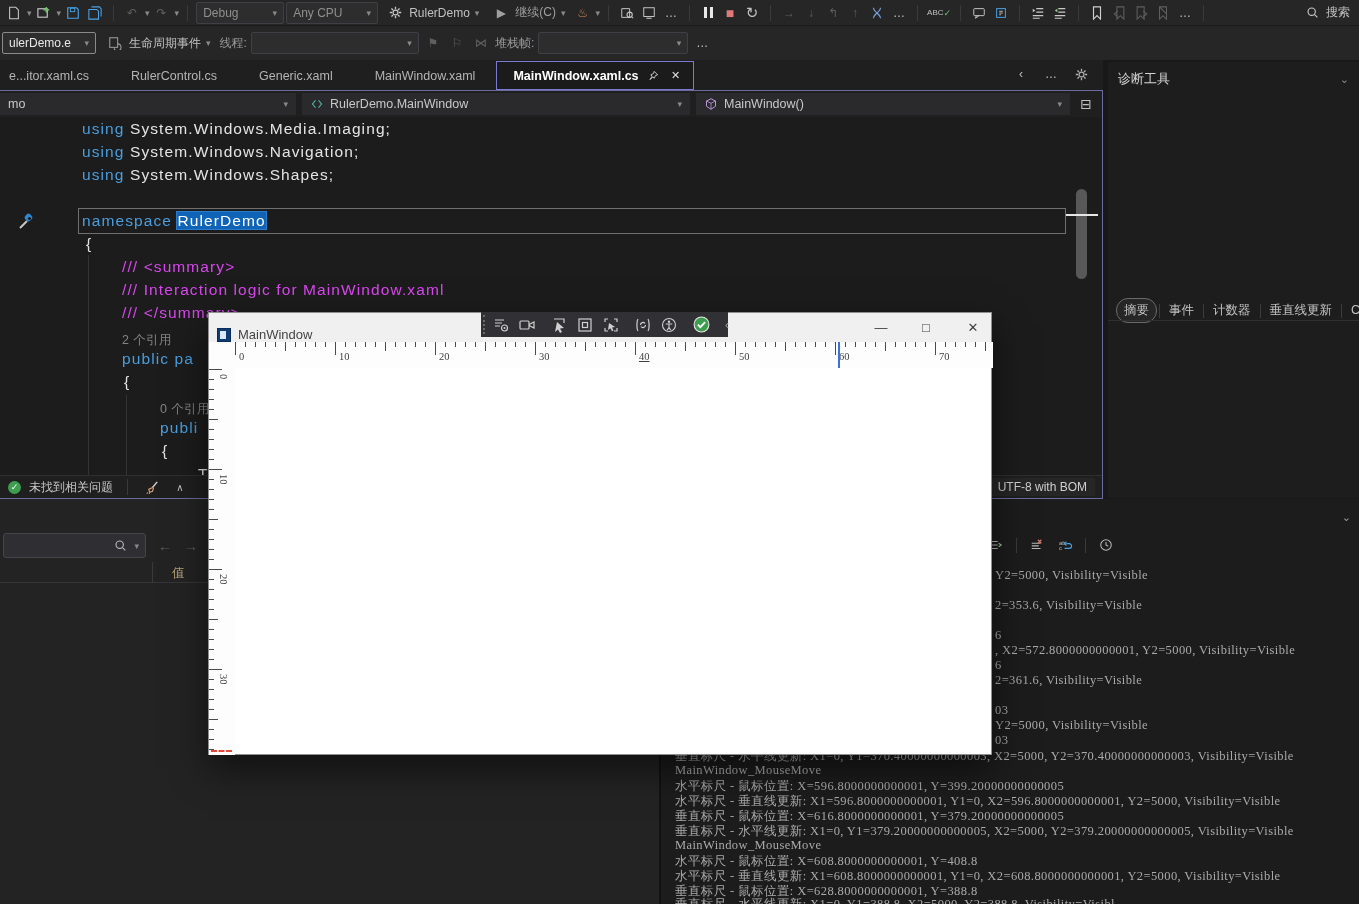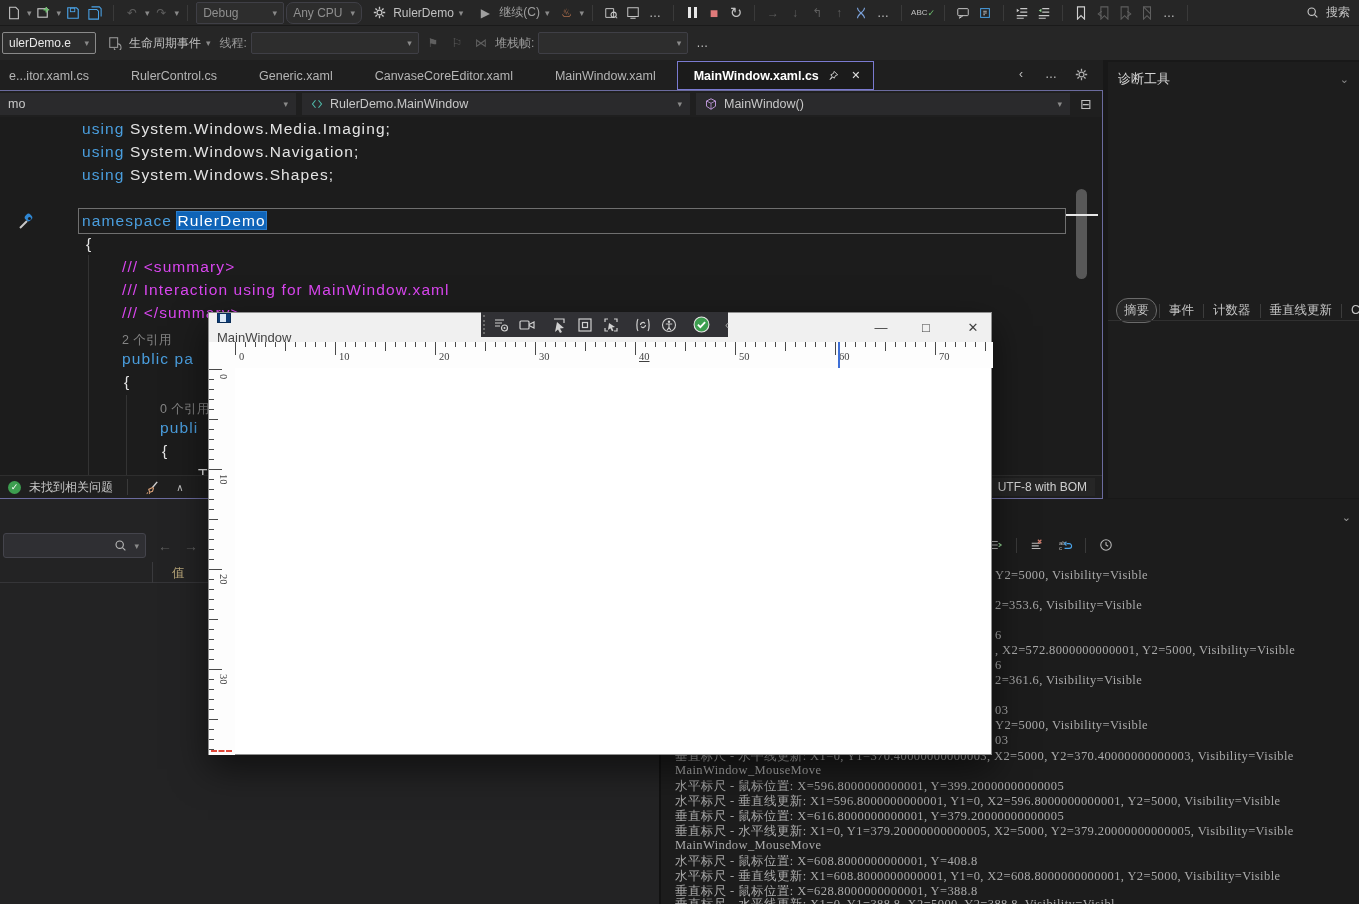"Any CPU" span.ddl { border-radius: 7px -> none; width: 76px -> 92px }
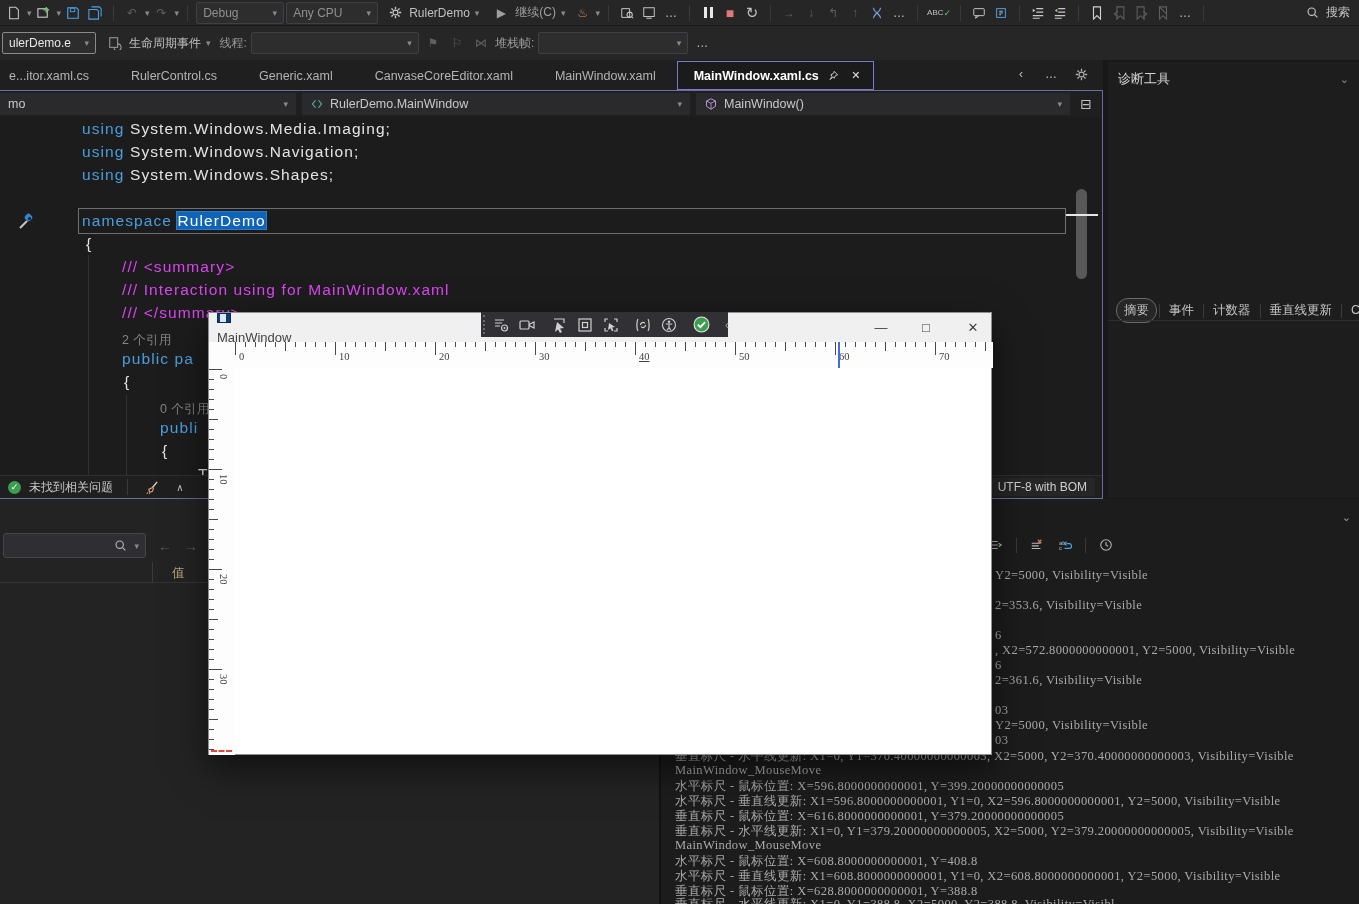"CanvaseCoreEditor.xaml" div.tab { html: <div> <span>CanvaseCoreEditor.xaml</span> </div> -> none }
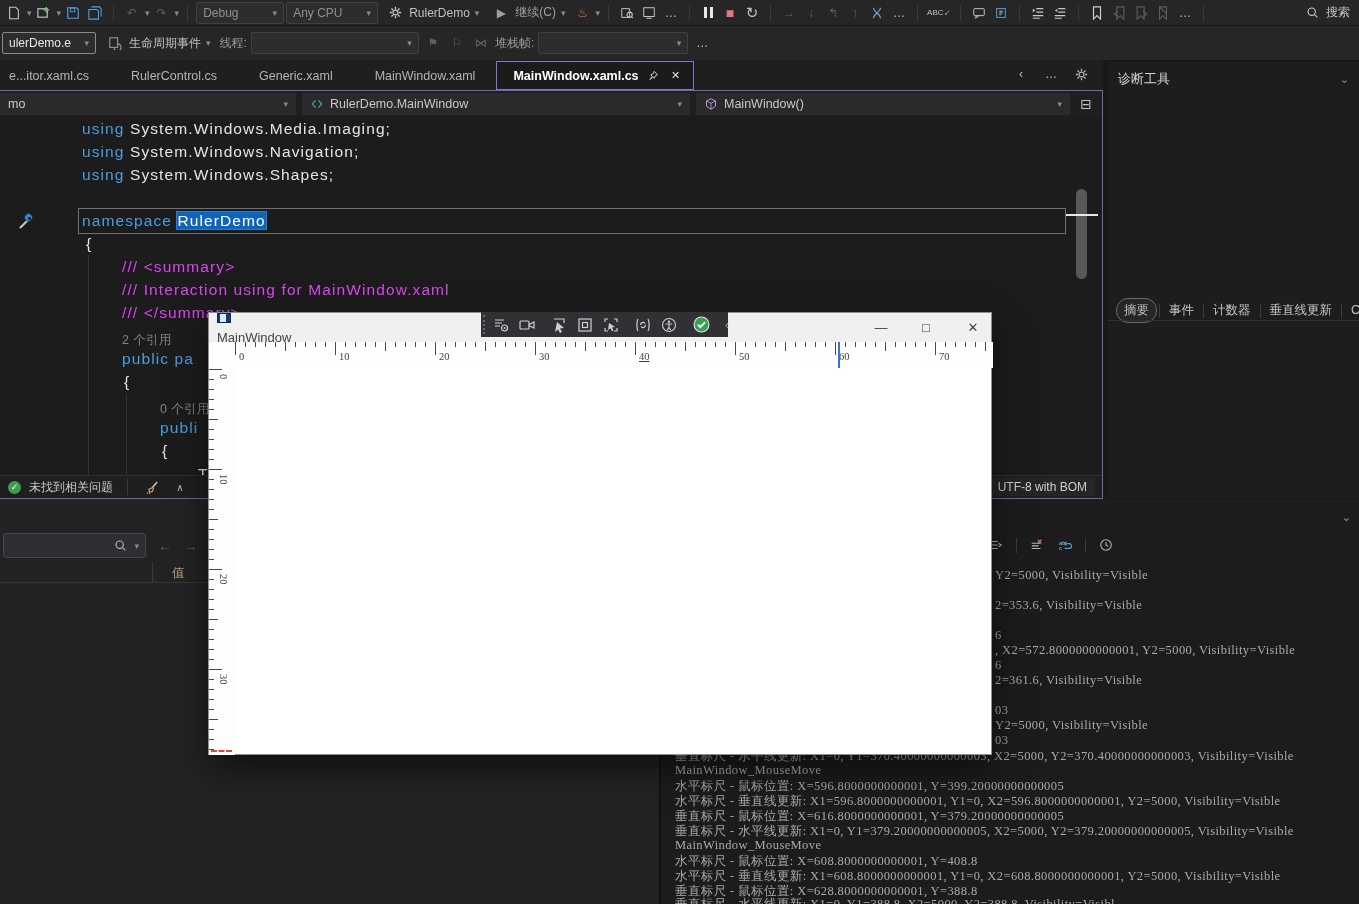"/// Interaction using for" span.tk-c { text: using -> logic }
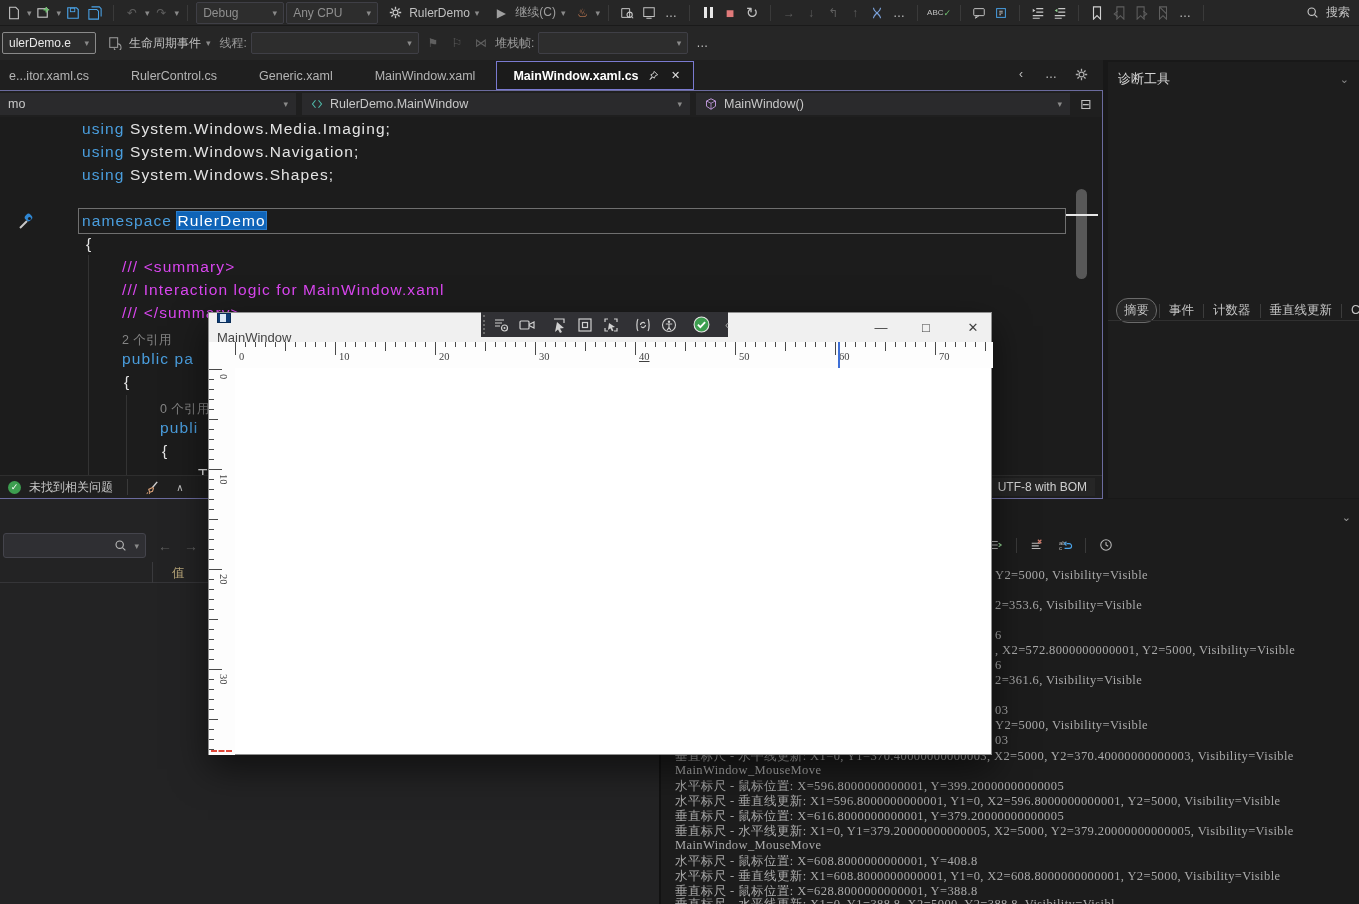"MainWindow" .fwin-title { align-items: flex-start -> flex-end; flex-direction: column -> none }
